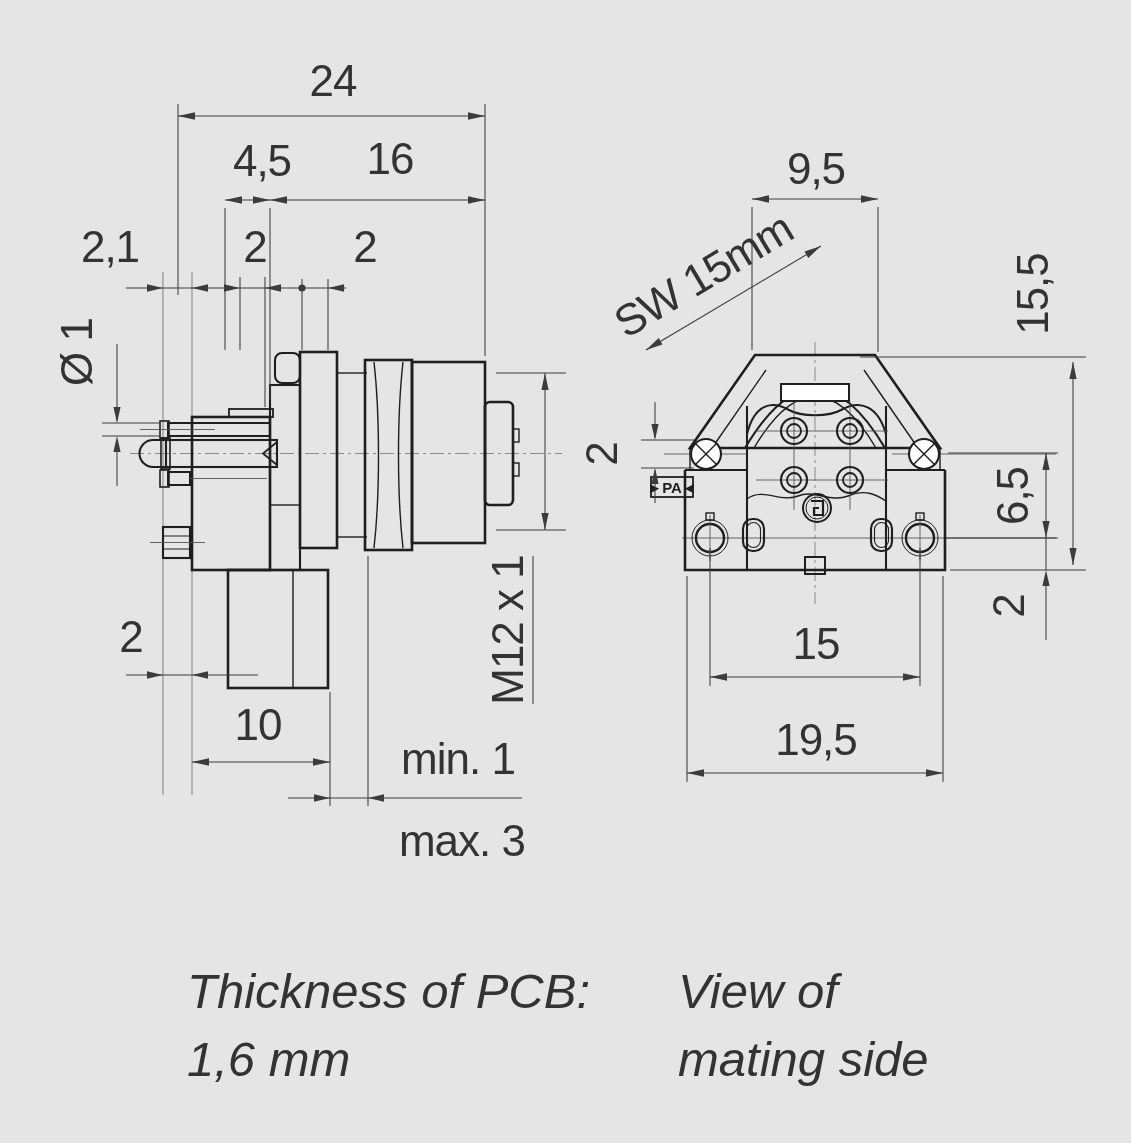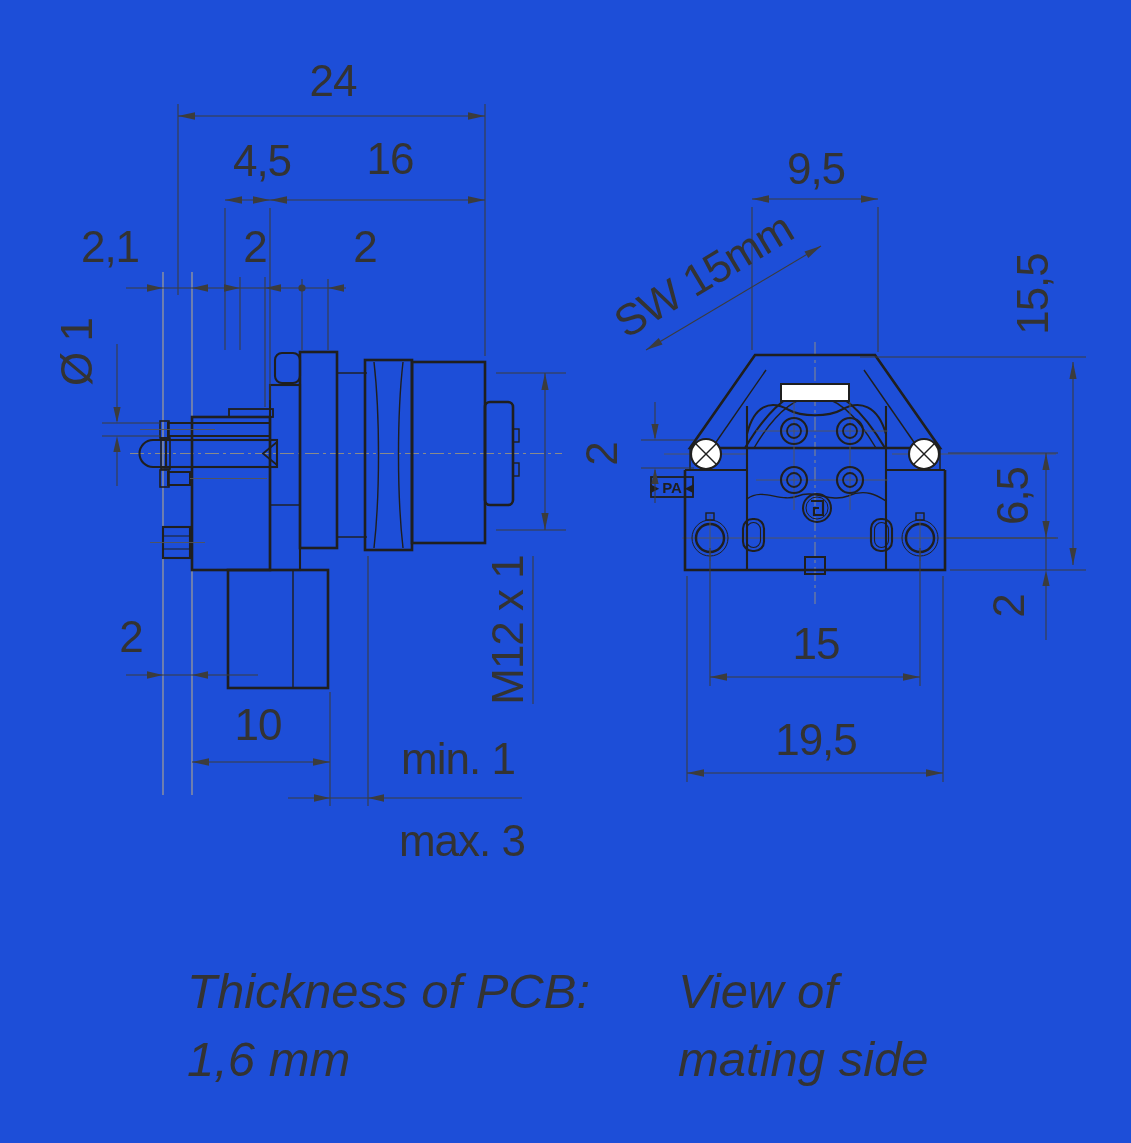"24" .canvas-wrap { background: #1d4ed8 -> #e5e5e5 }
